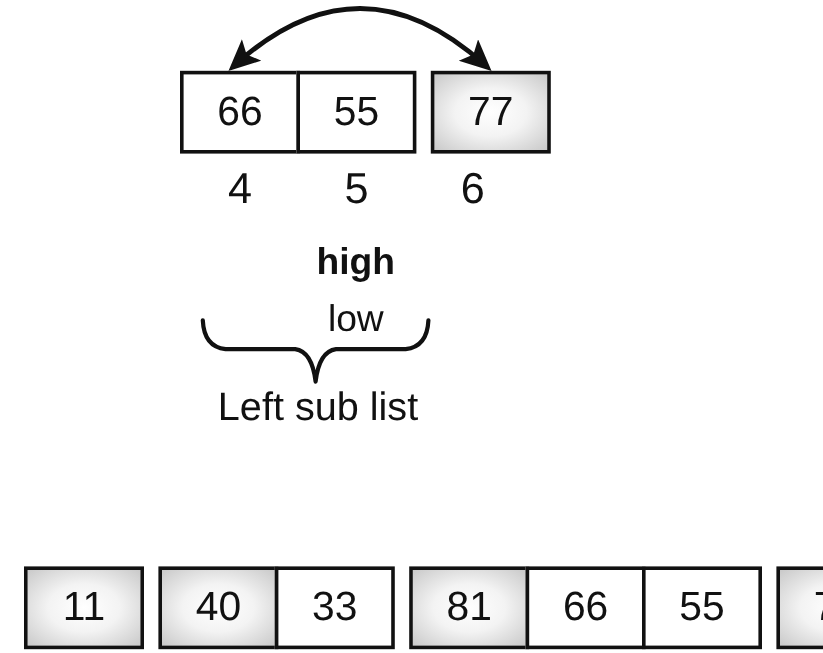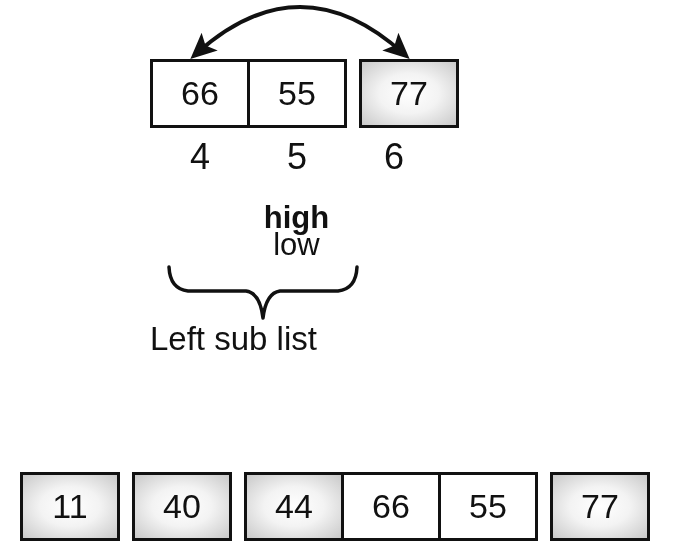"low" div.abs { top: 228px -> 249px }
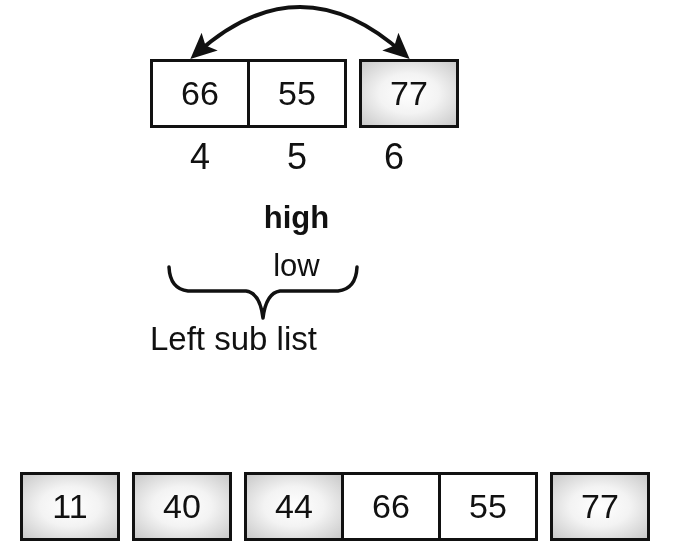"Left sub list" .sublist-label { text-align: none -> center }
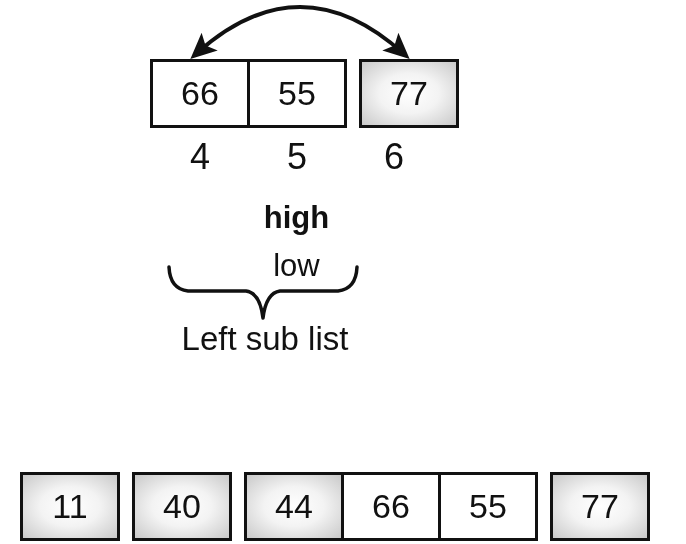"33" div.cell { html: none -> <div>33</div> }
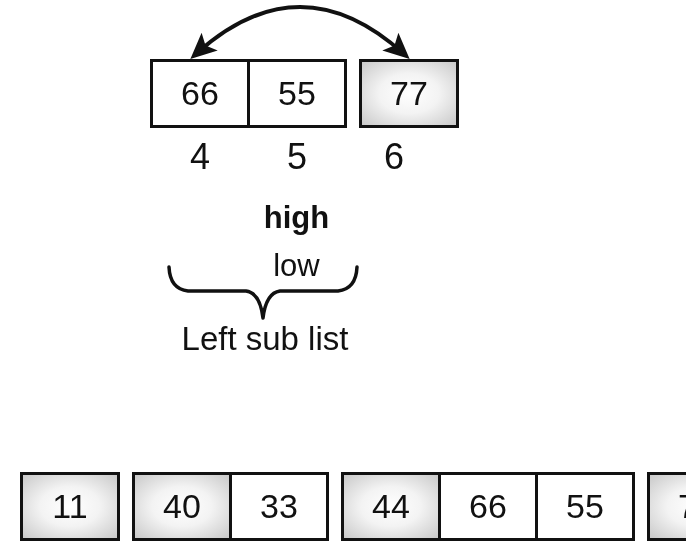"44" div.cell { text: 44 -> 81 }
